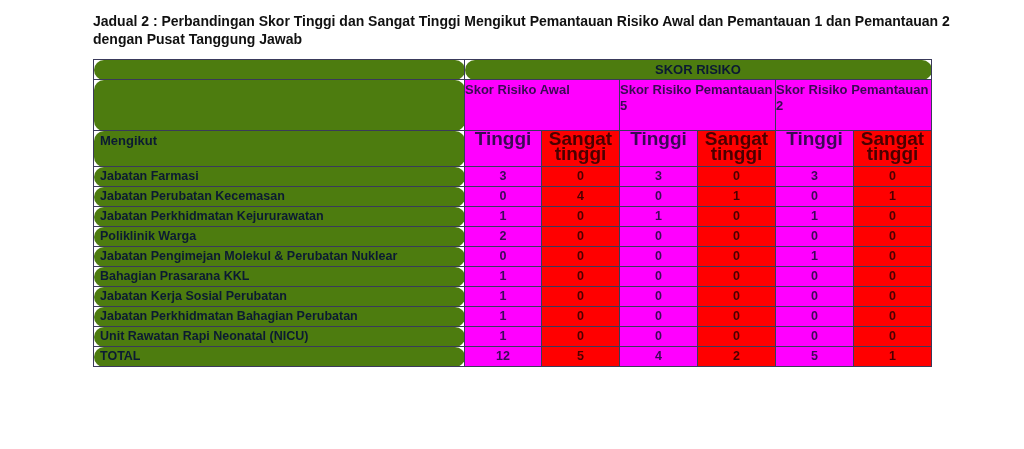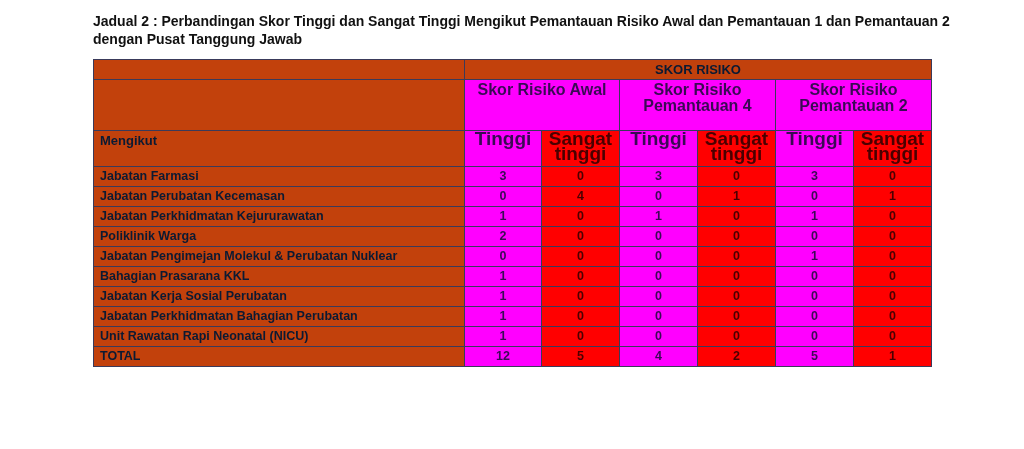"SKOR RISIKO" .c-blue { background: #c2410c -> #4d7c0f; border-radius: none -> 10px }
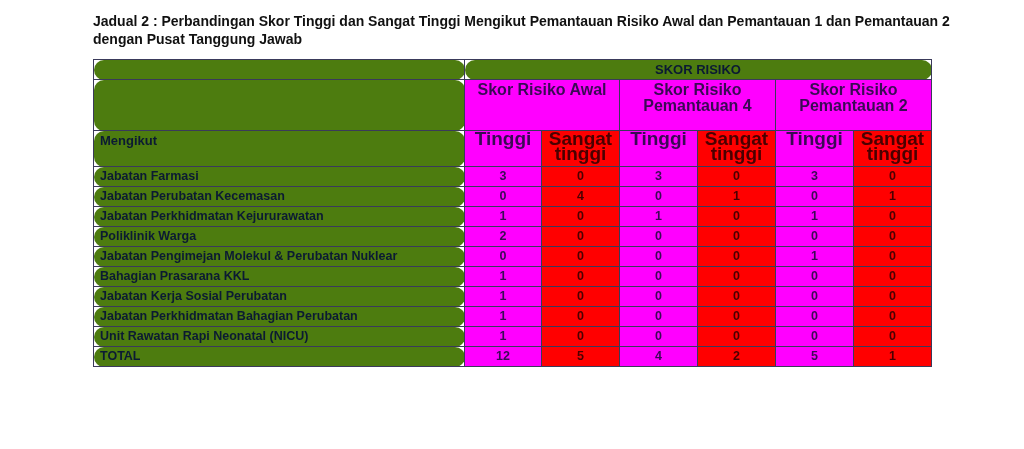"Skor Risiko Awal" .h-sub { font-size: 16px -> 13px; text-align: center -> none }
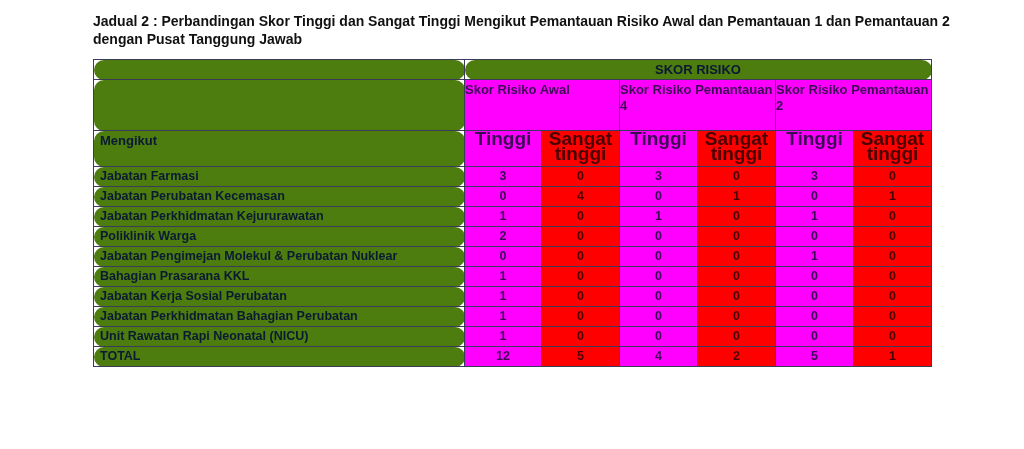"Skor Risiko Pemantauan 4" td.c-mag { text: 4 -> 5 }
